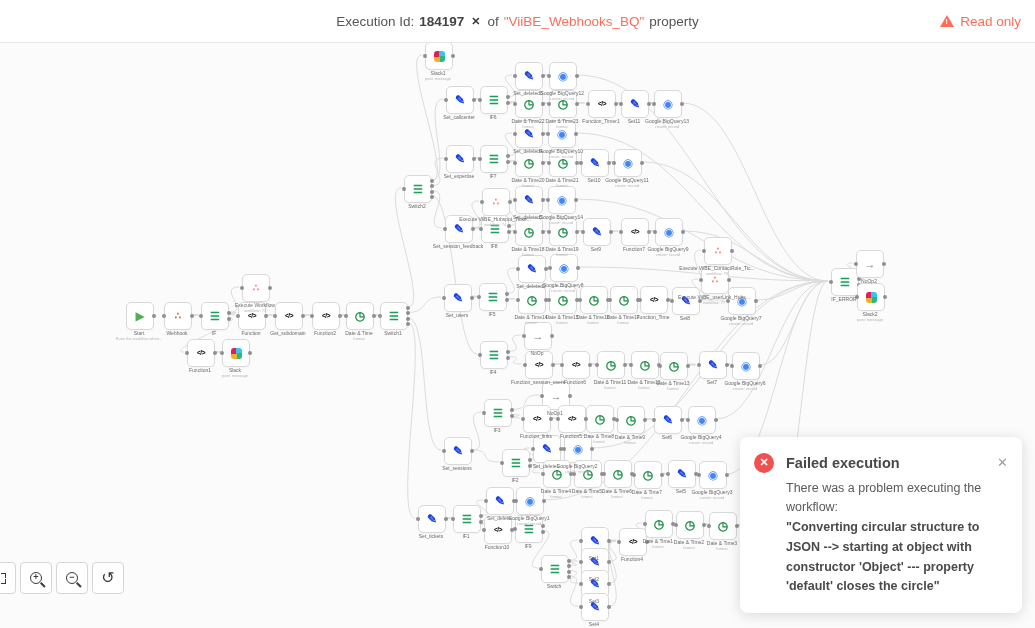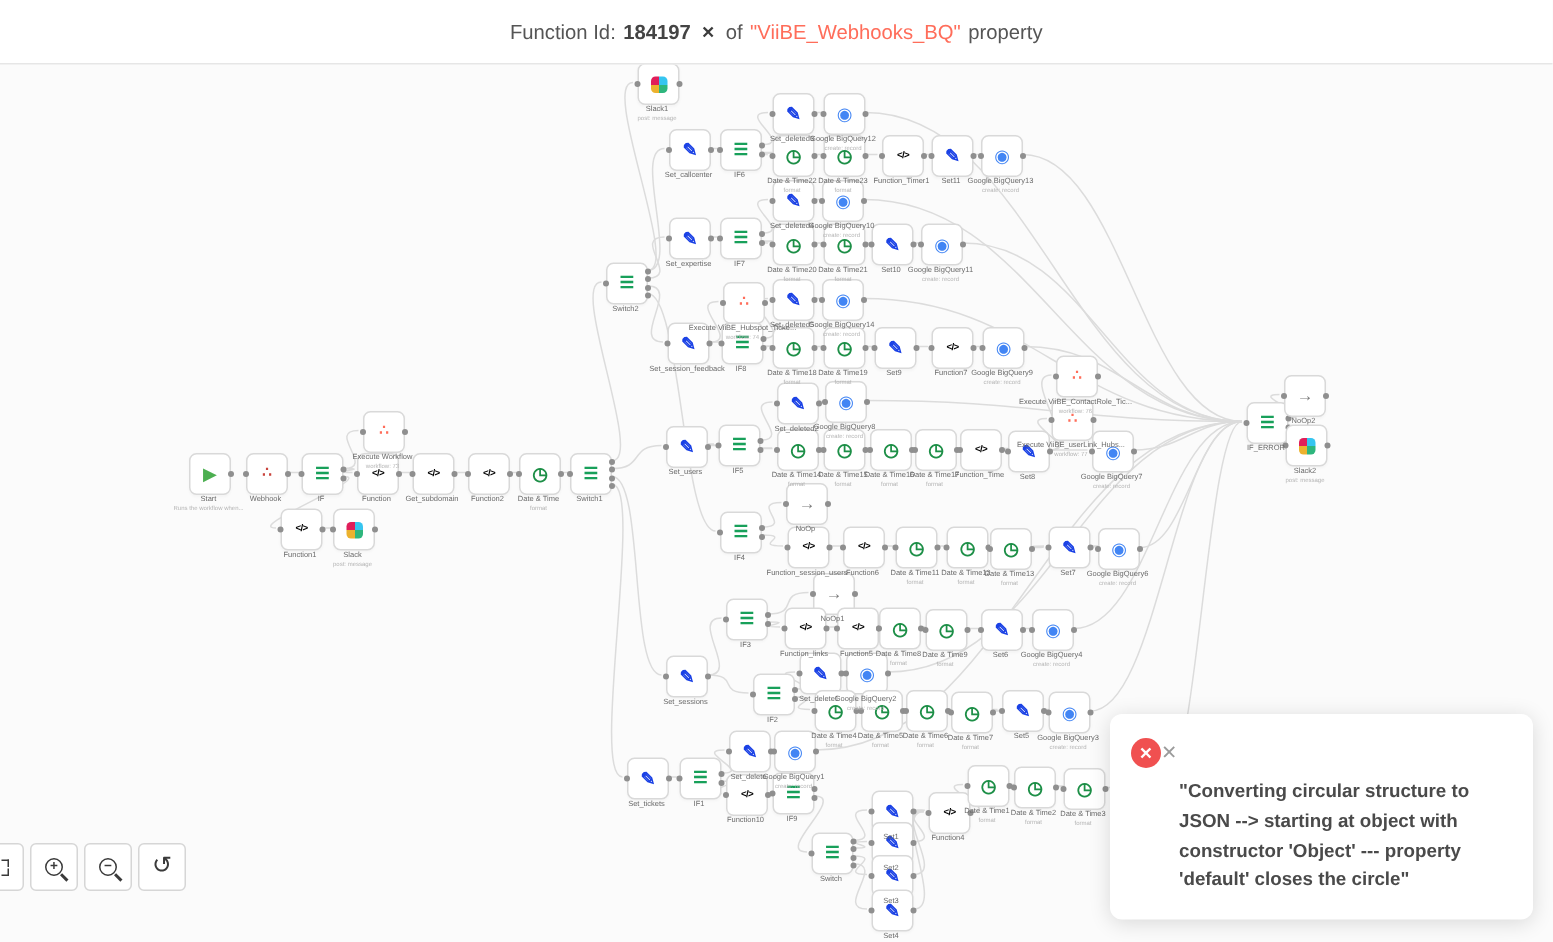"Function Id:" span { text: Function -> Execution }
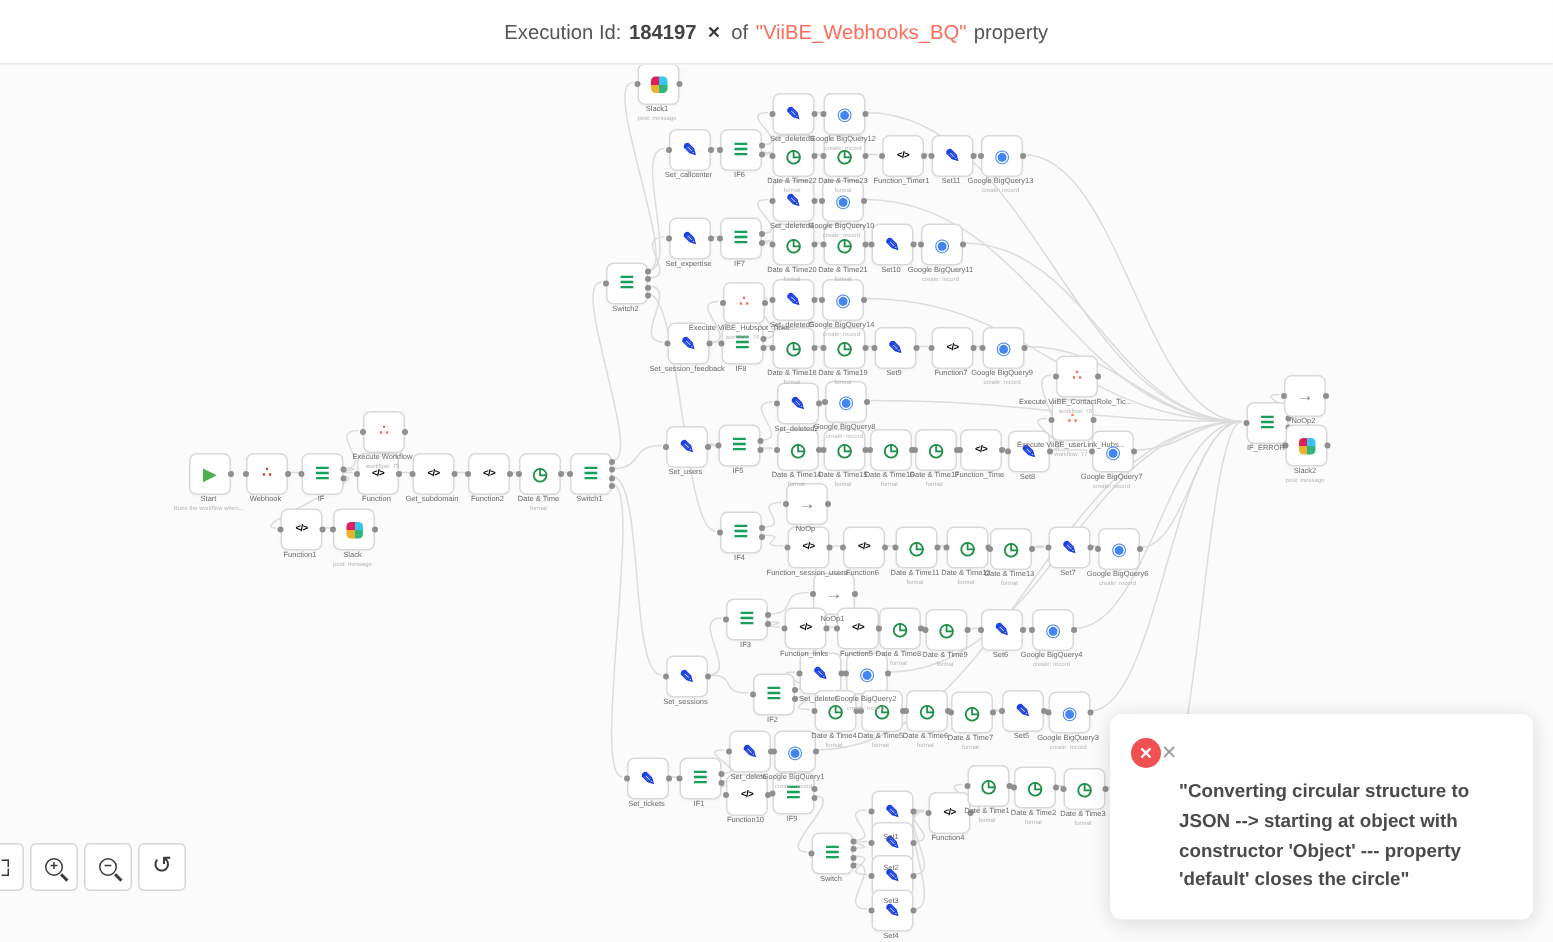"Read only" div.readonly { html: none -> <div> <span></span> <span>Read only</span> </div> }
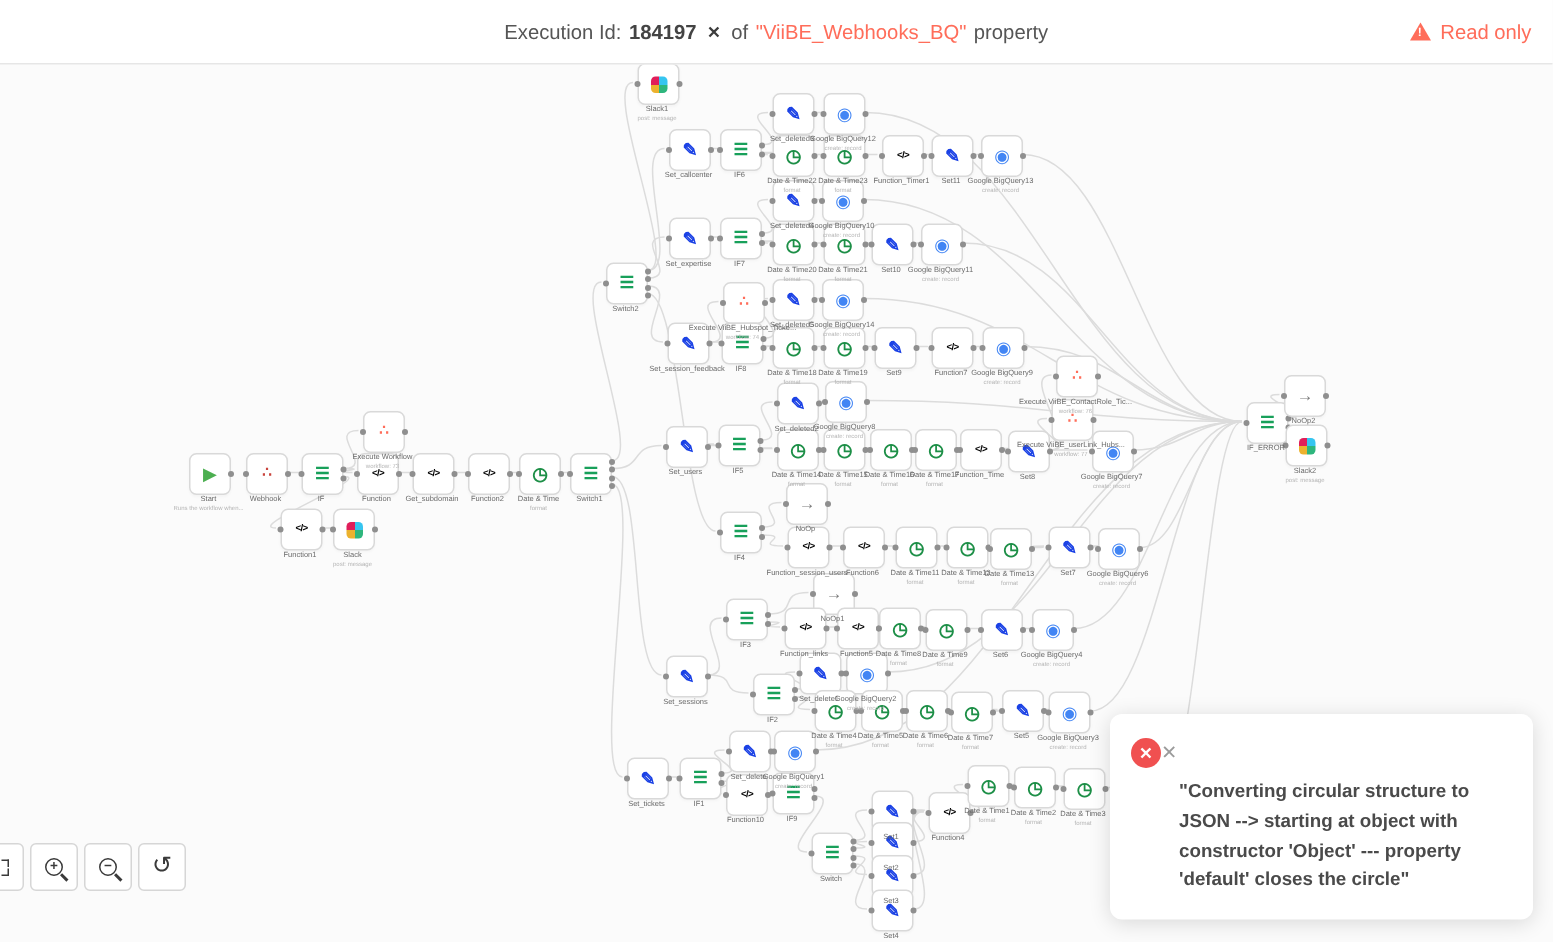"Failed execution" div.toast-title { html: none -> <div>Failed execution</div> }
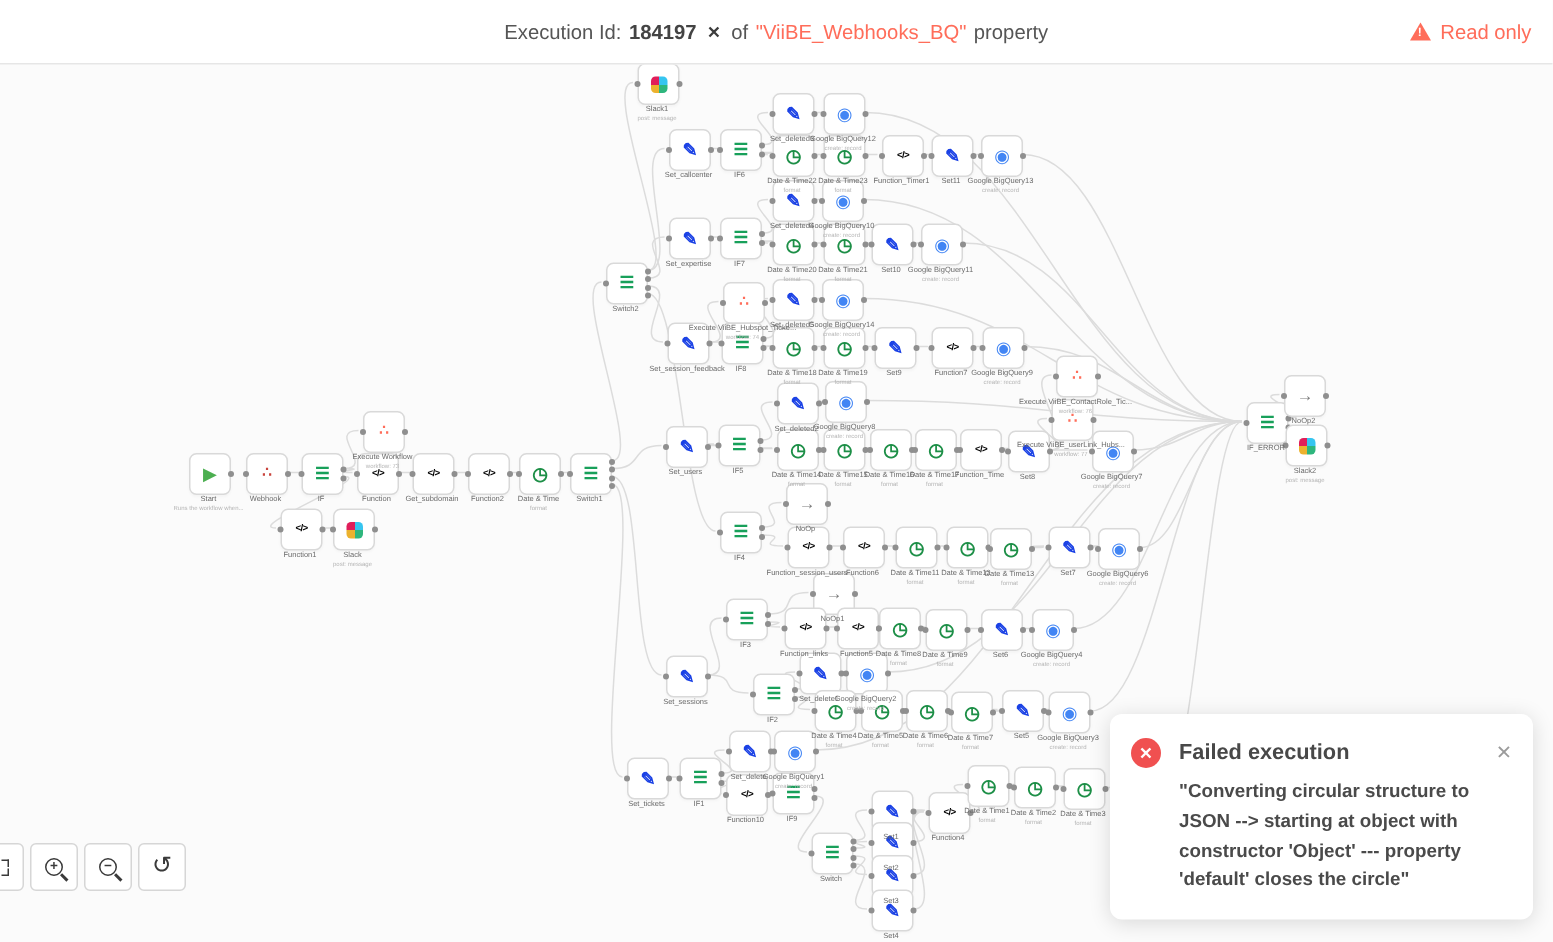"There was a problem executing" div { html: none -> <div>There was a problem executing the workflow:</div> }
